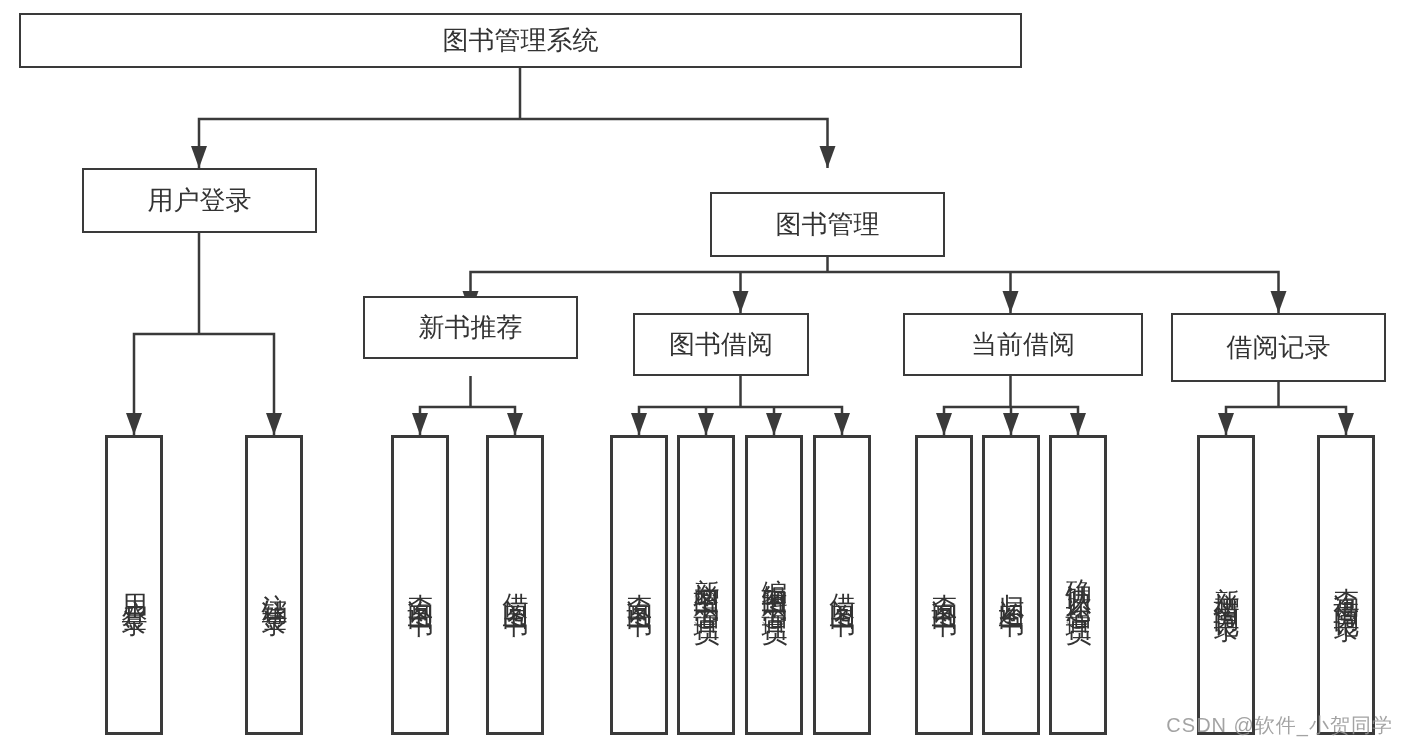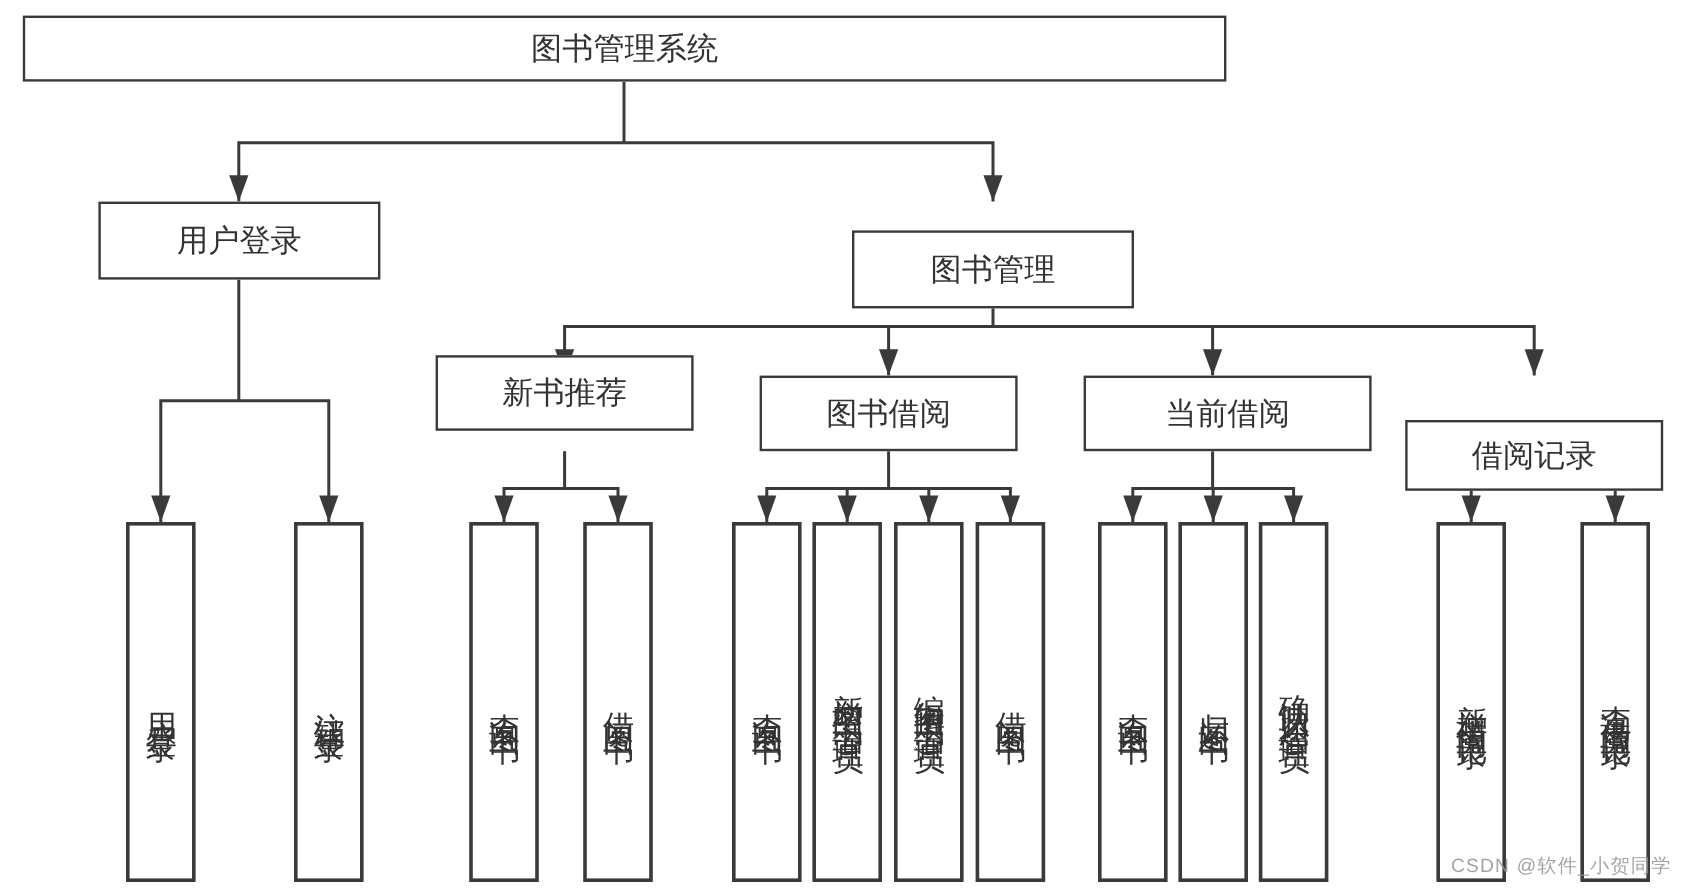"图书借阅" div.node { width: 215px -> 176px }
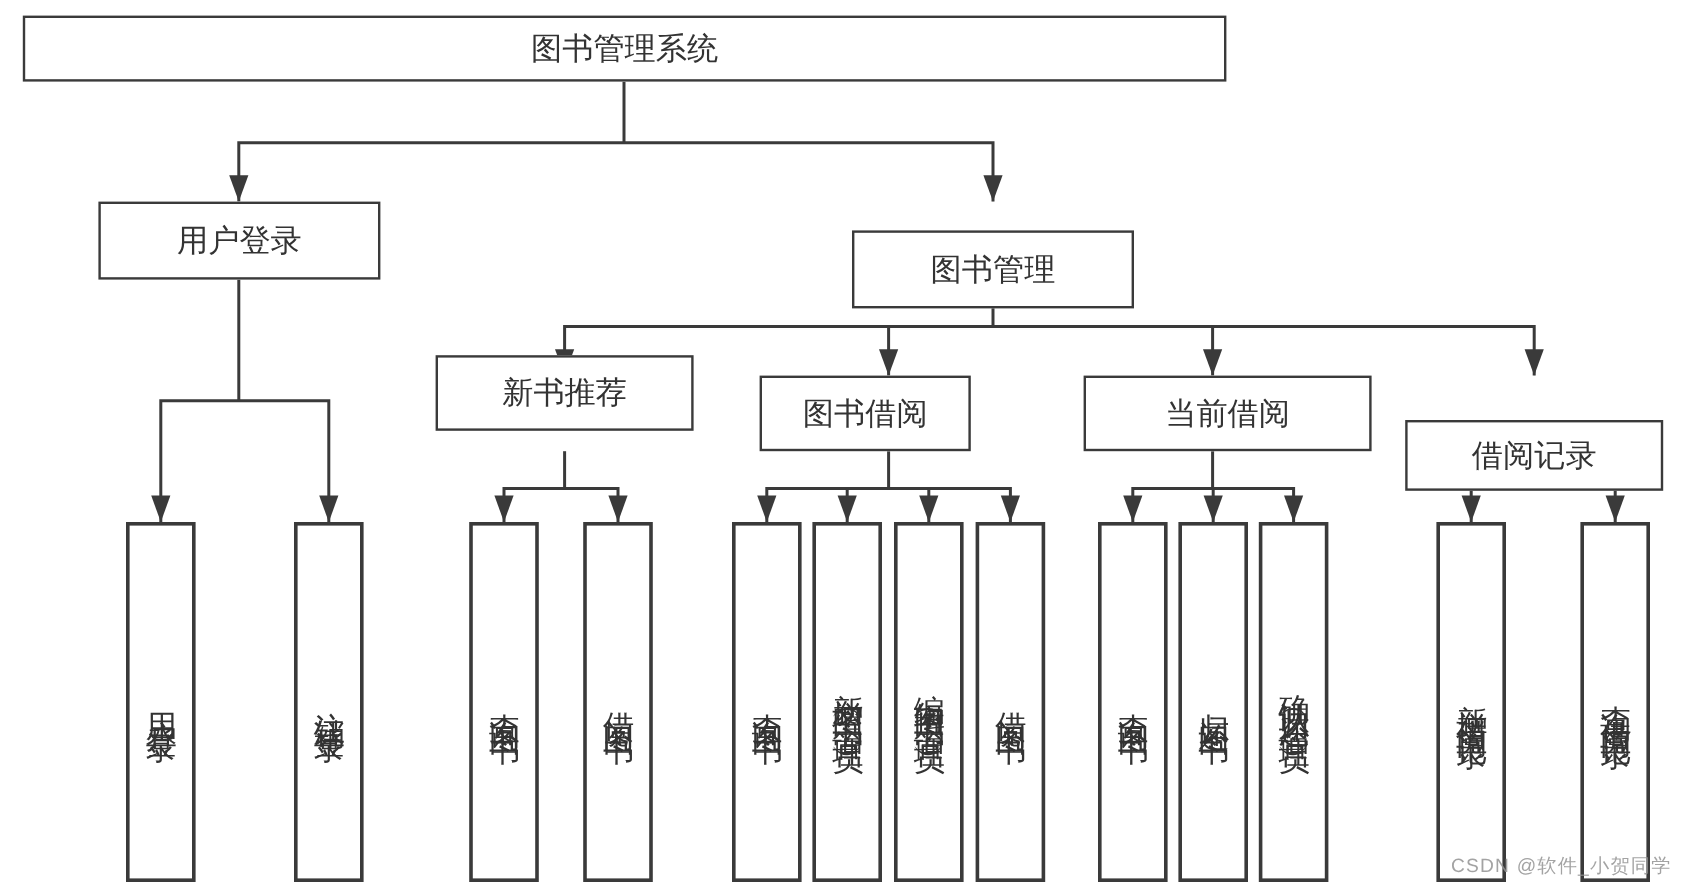"借阅记录" div.node { height: 59px -> 69px; margin-top: 37px -> none }
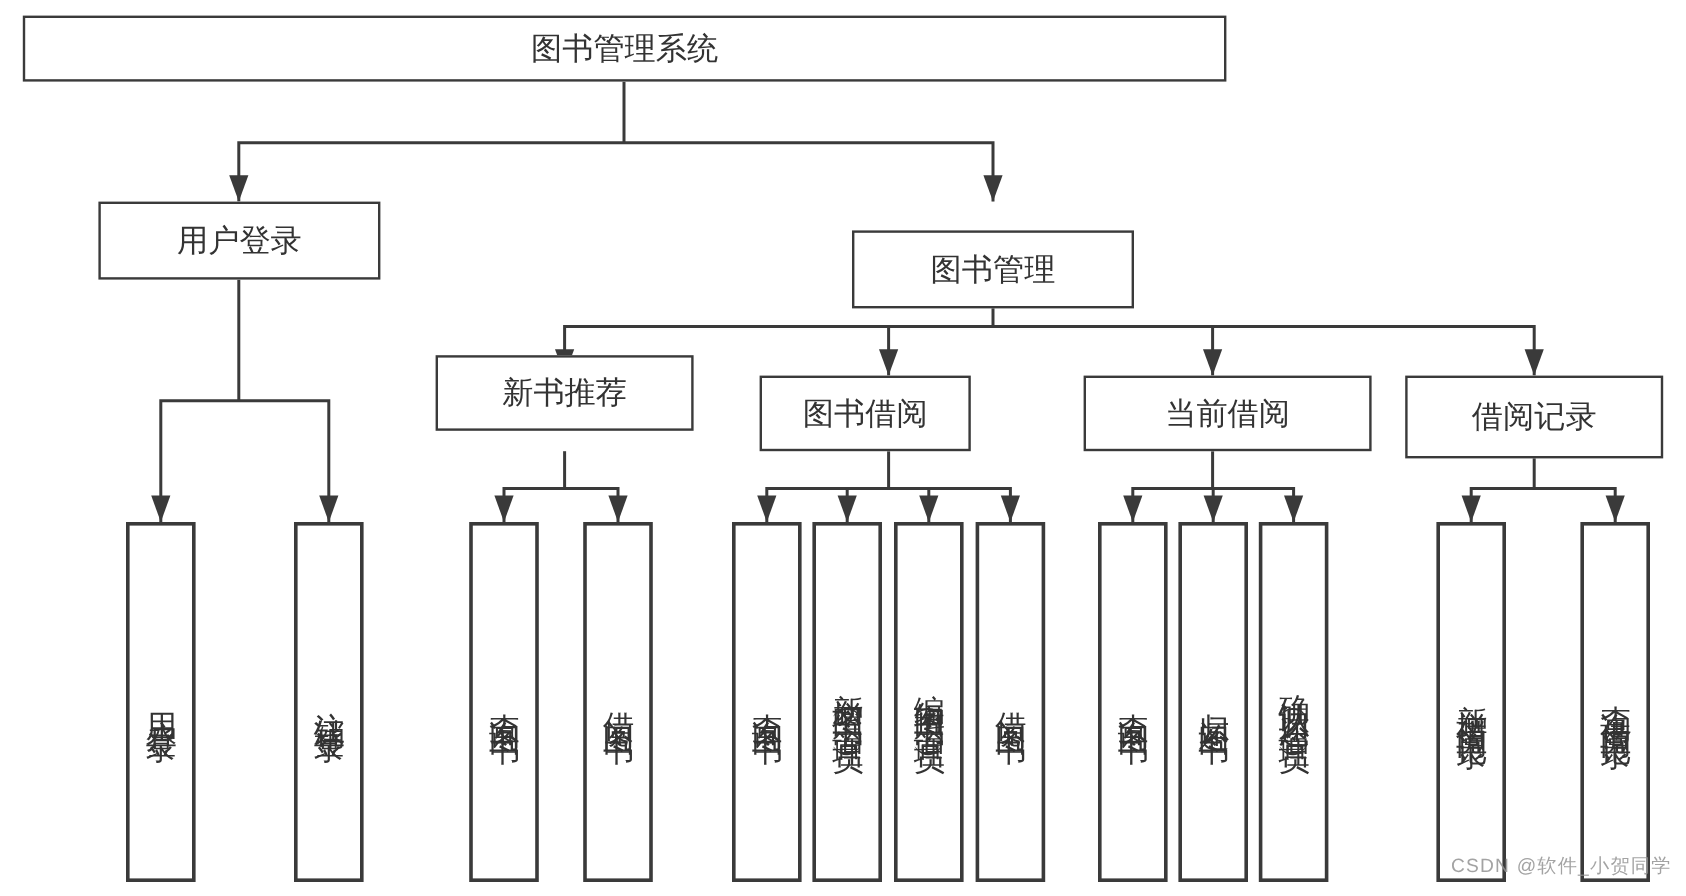"CSDN @软件_小贺同学" .watermark { font-size: 16px -> 20px }
